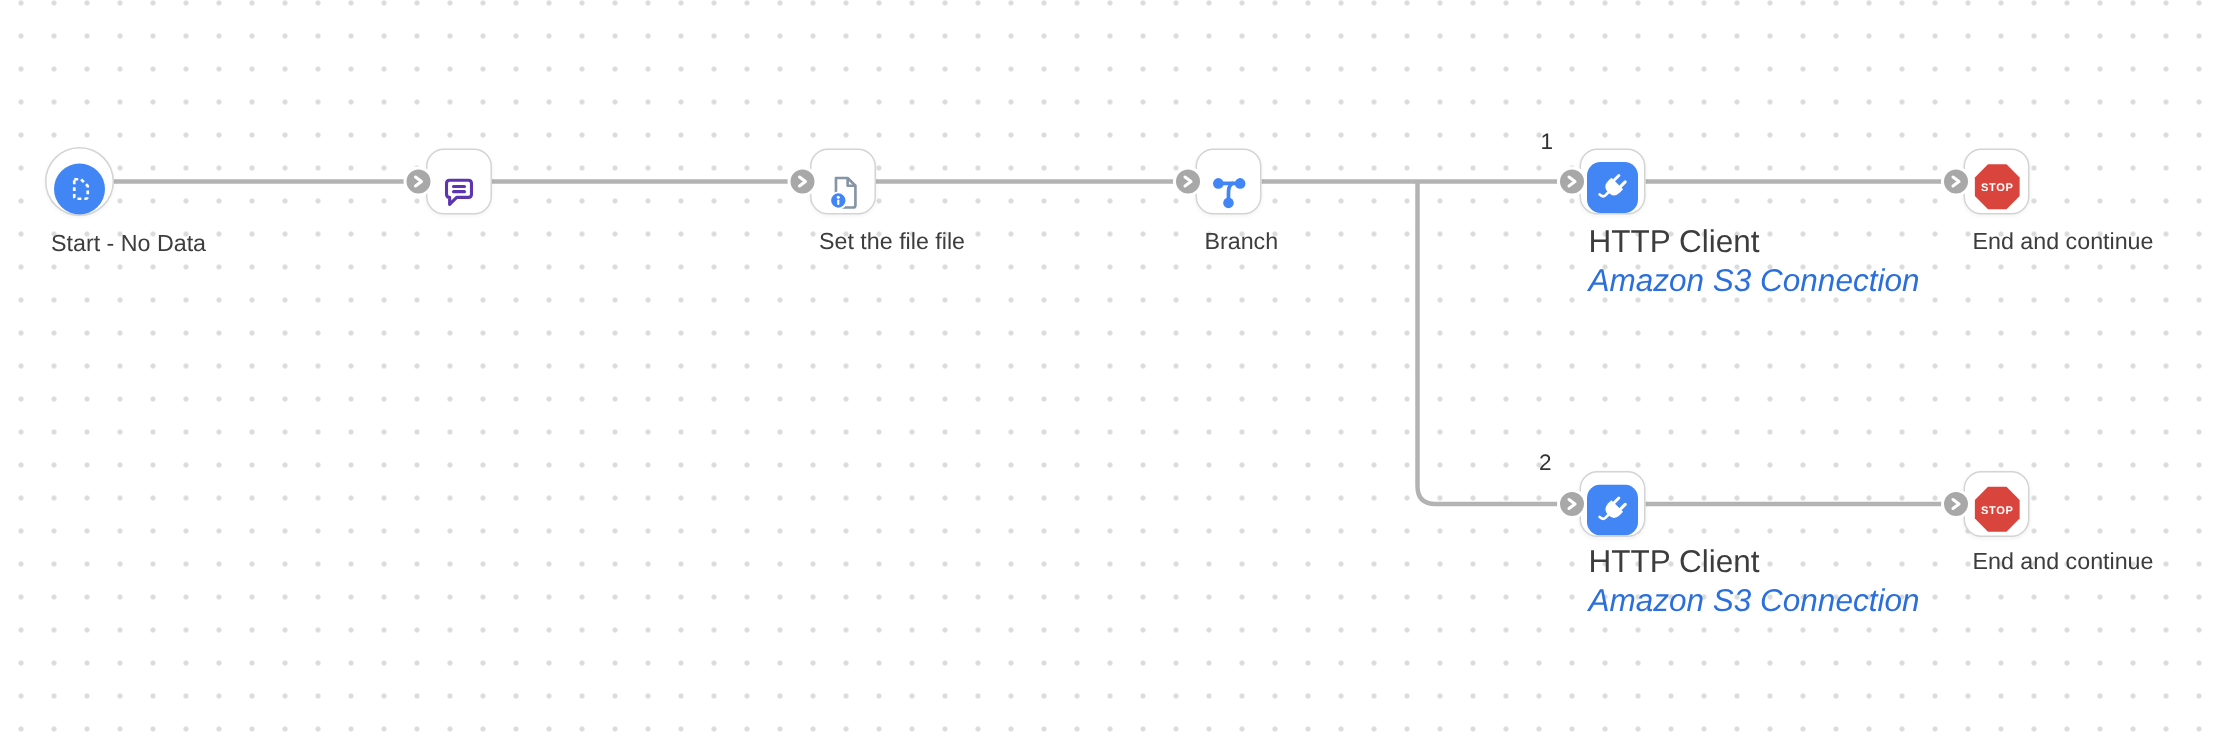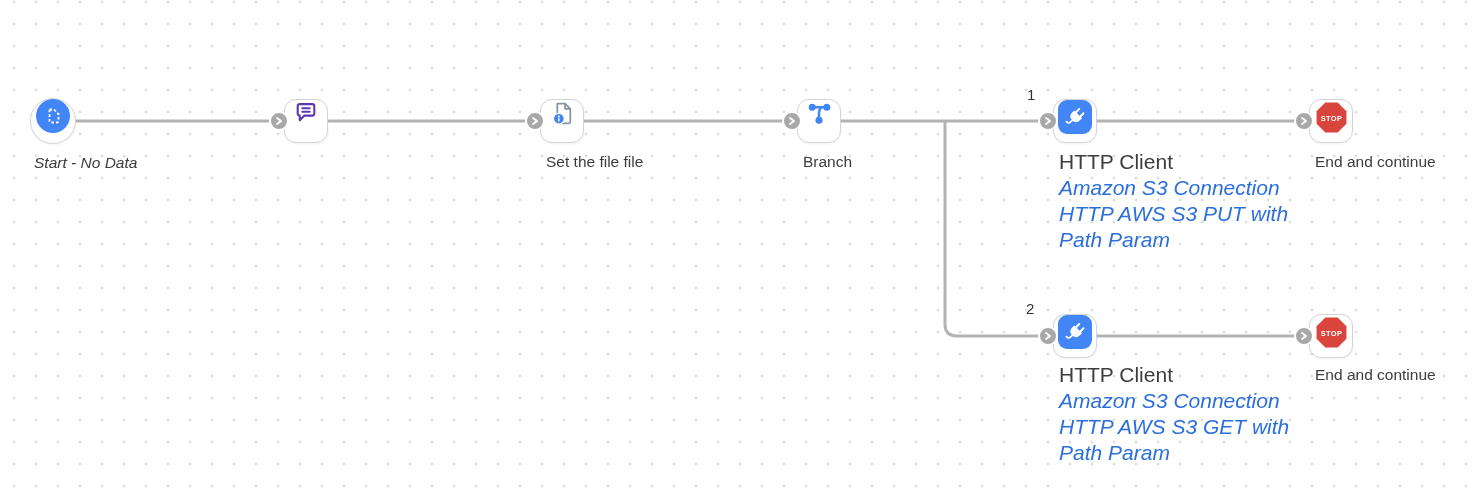"STOP" .node { align-items: flex-start -> flex-end }
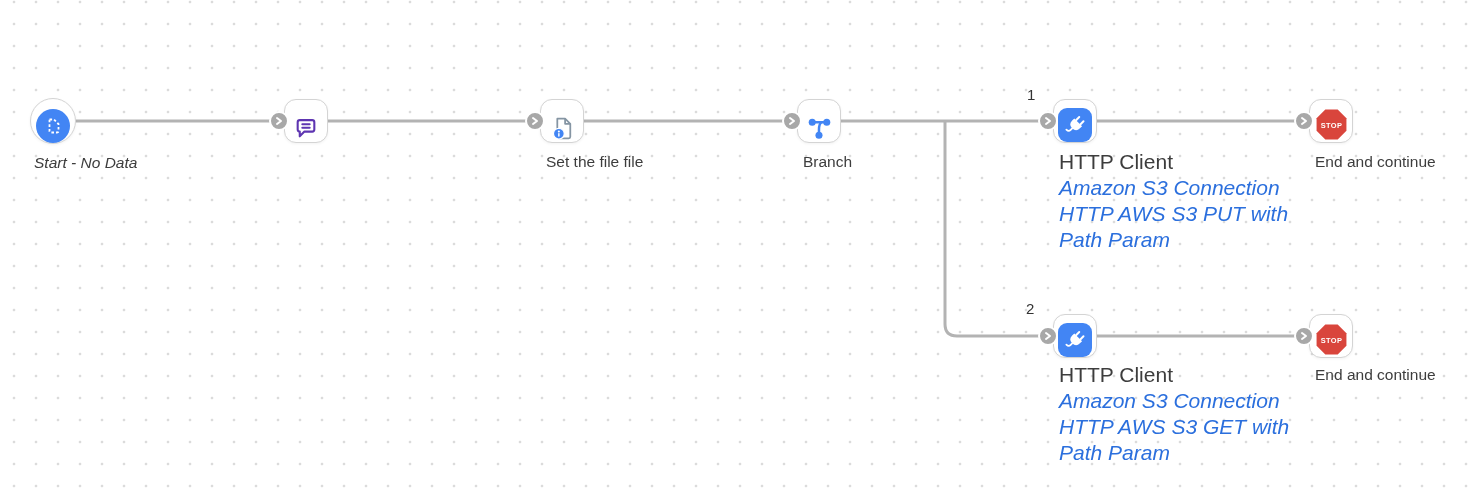"Start - No Data" div.label { font-style: italic -> none }
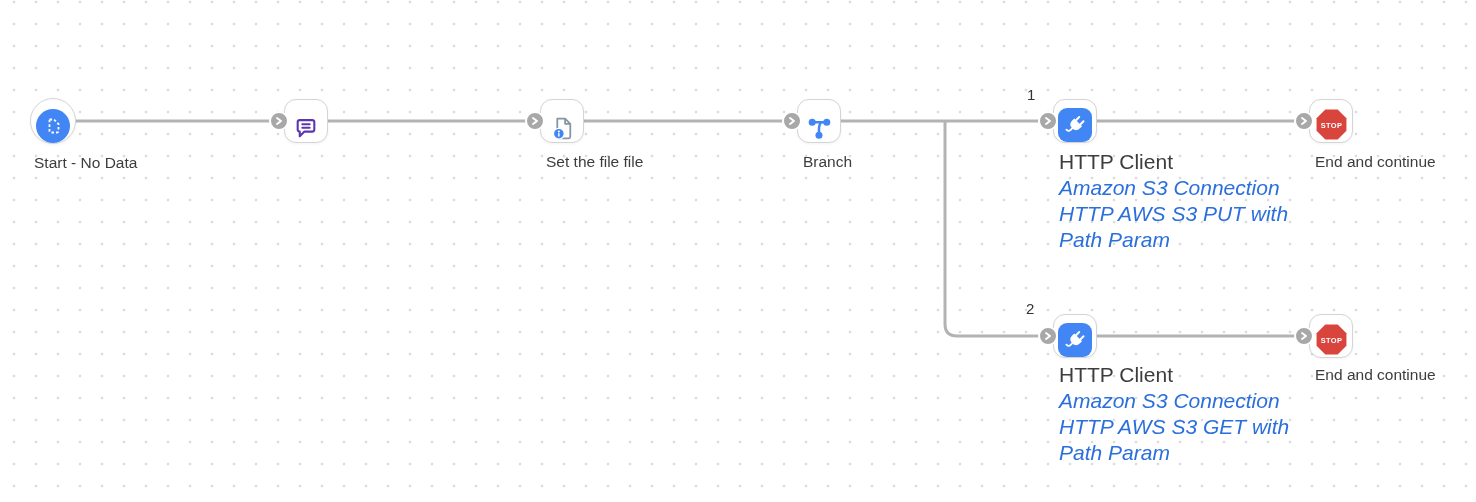"HTTP AWS S3 PUT with" a.link { html: <a>HTTP AWS S3 PUT with Path Param</a> -> none }
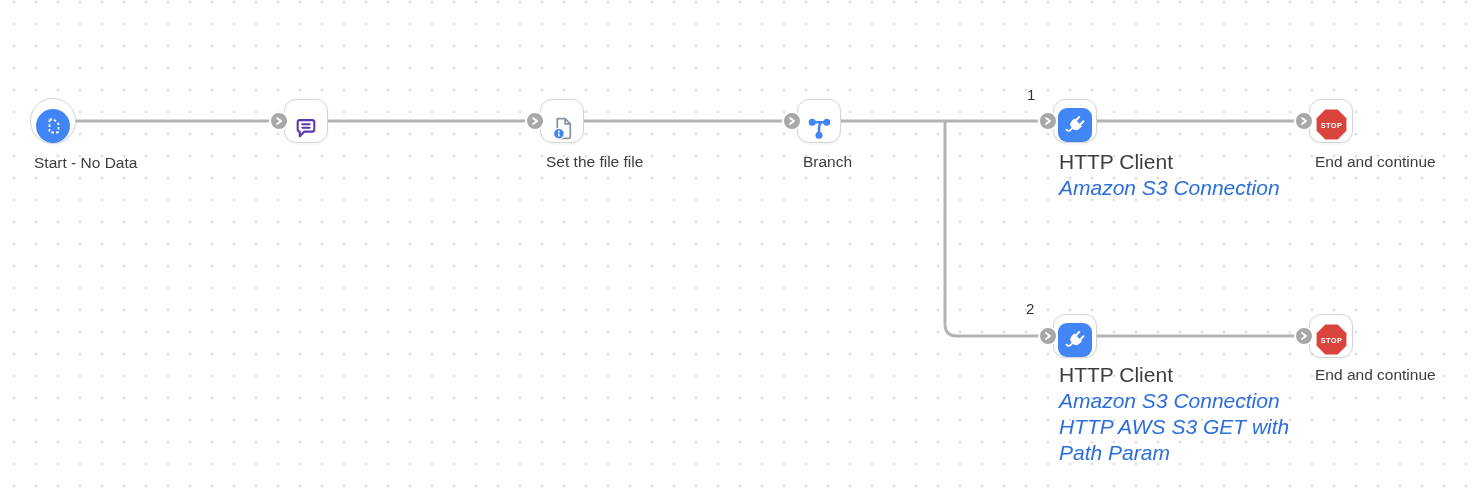"HTTP AWS S3 GET with" a.link { html: <a>HTTP AWS S3 GET with Path Param</a> -> none }
